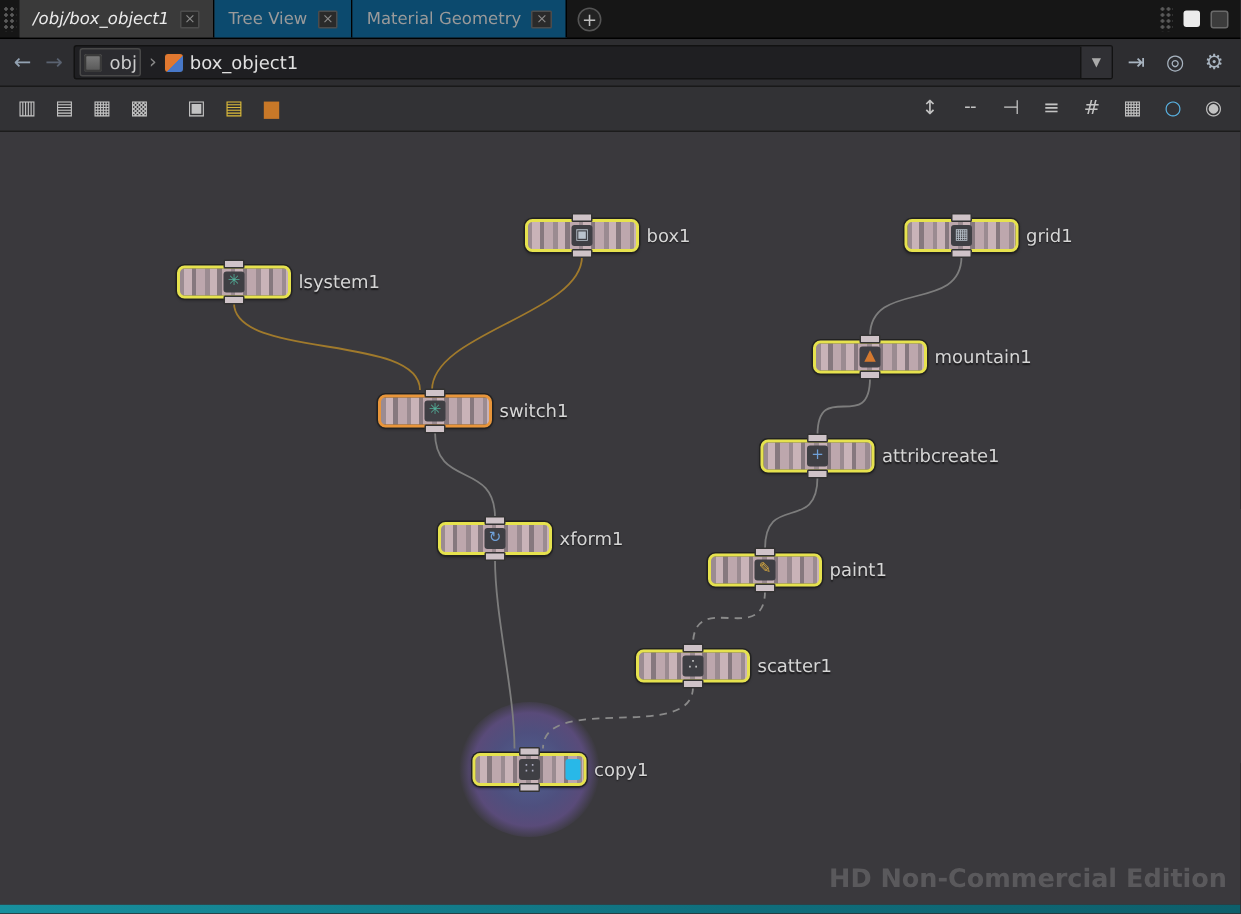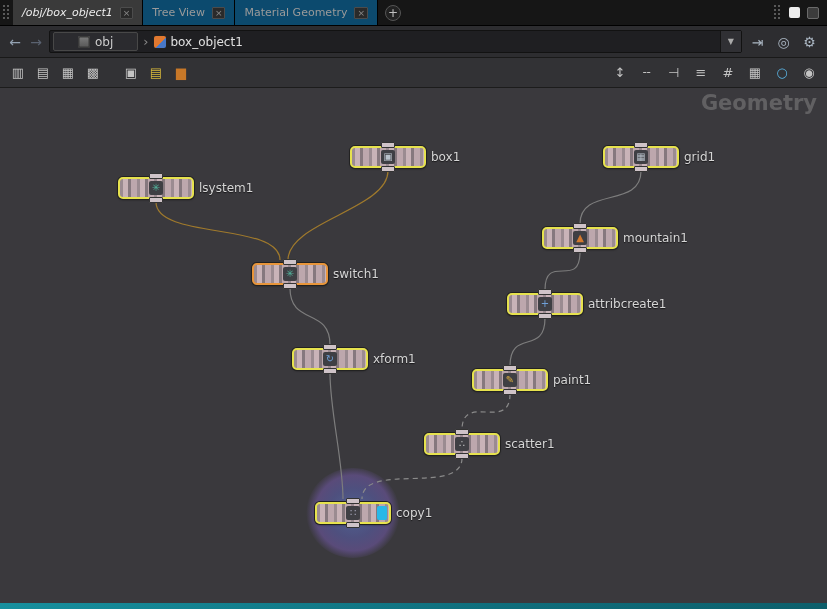"obj" .crumb-chip { padding: 0 24px -> 0 2px }
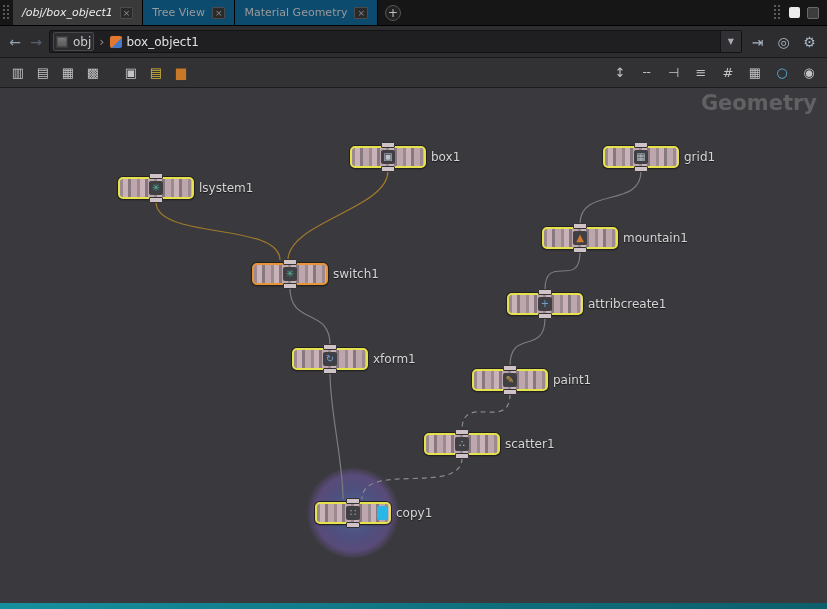"Geometry" div.ctx-label { html: <div>Geometry</div> -> none }
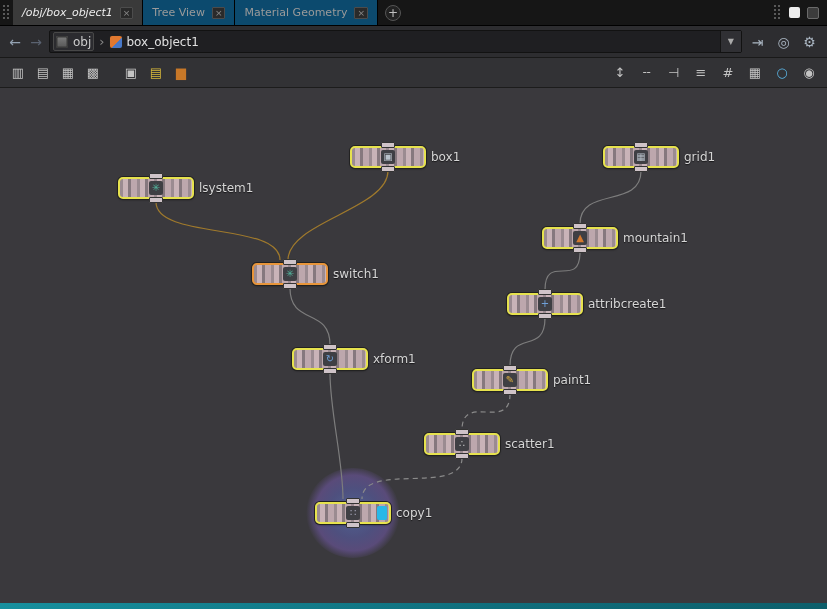"HD Non-Commercial Edition" div.watermark { html: none -> <div>HD Non-Commercial Edition</div> }
